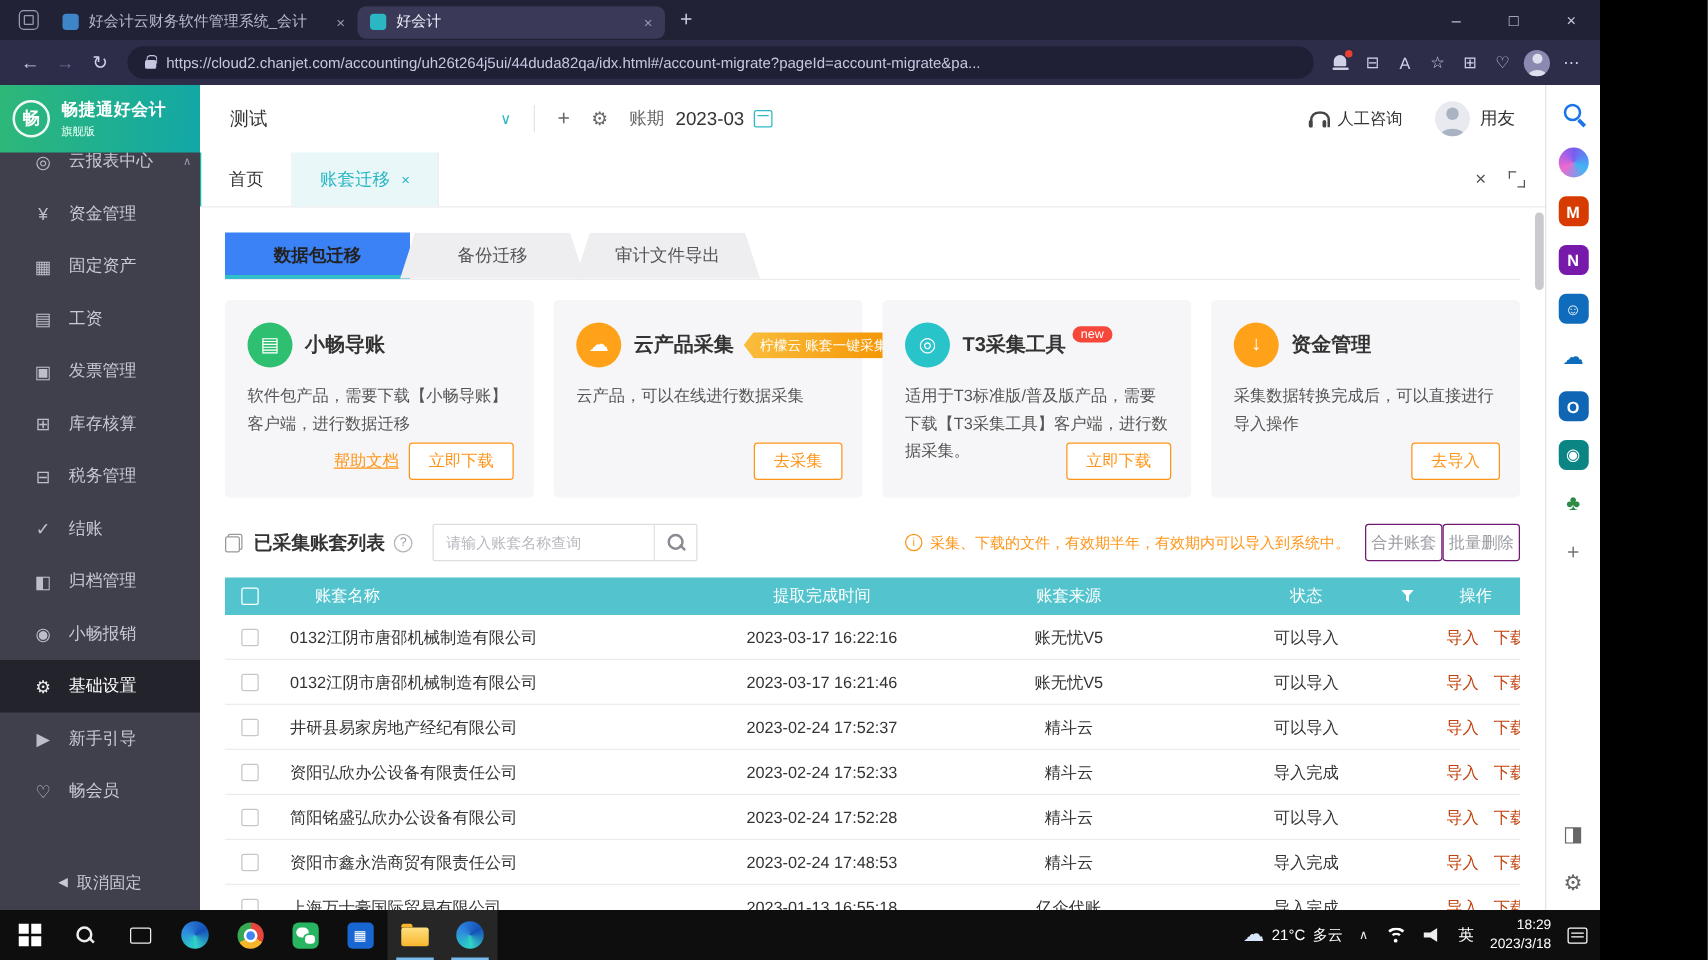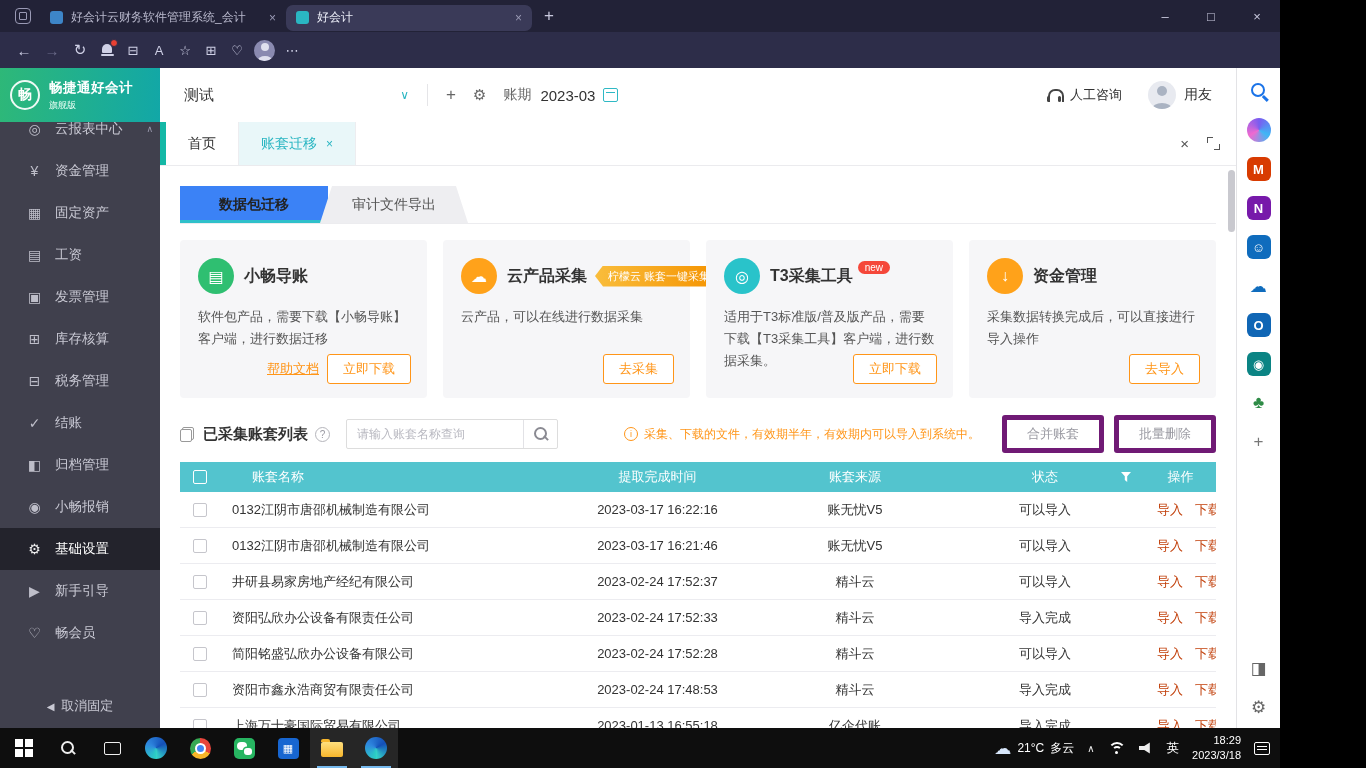"https://cloud2.chanjet.com/accounting/uh" div.url { html: none -> <div> <span></span> <span>https://cloud2.chanjet.com/accounting/uh26t264j5ui/44duda82qa/idx.html#/account-migrate?pageId=account-migrate&amp;pa...</span> </div> }
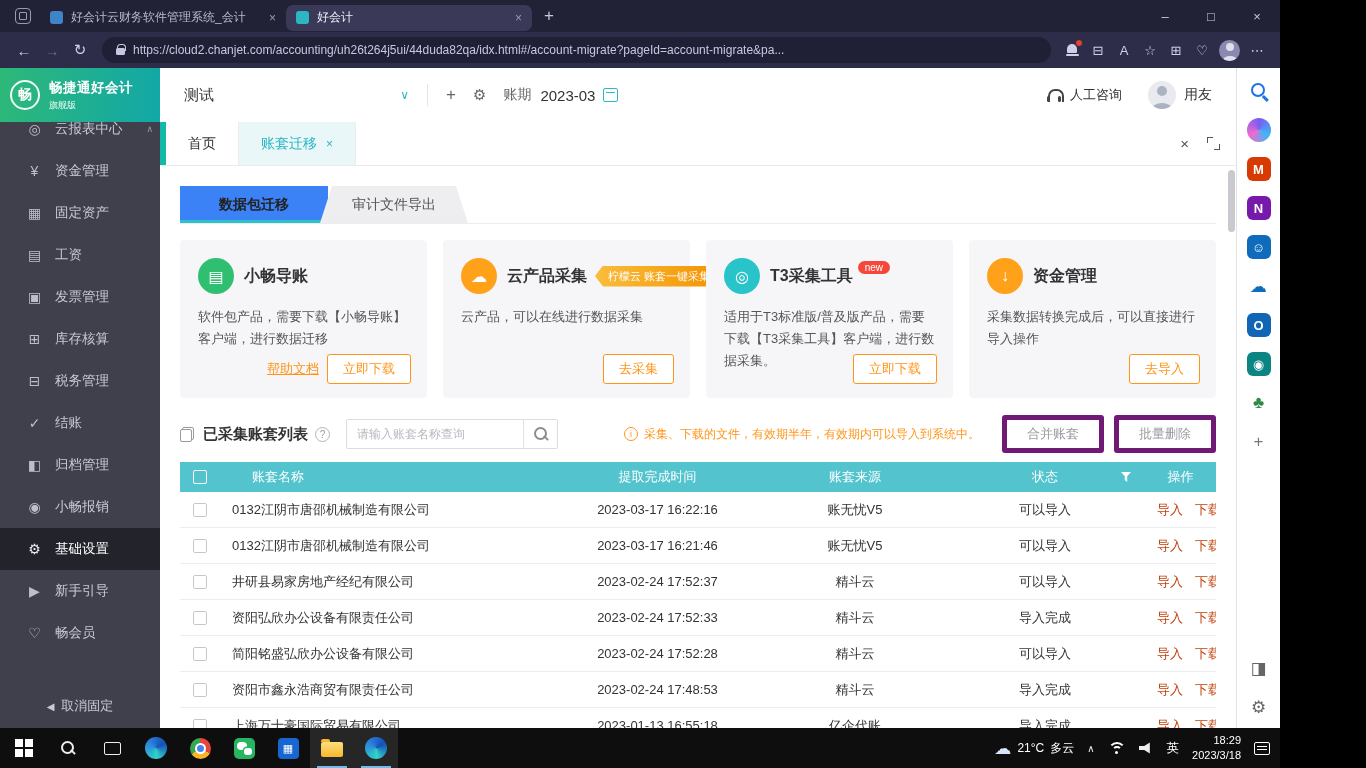"首页" .ptab:first-child { border-left: 6px solid #14b8a6 -> 1px solid #14b8a6 }
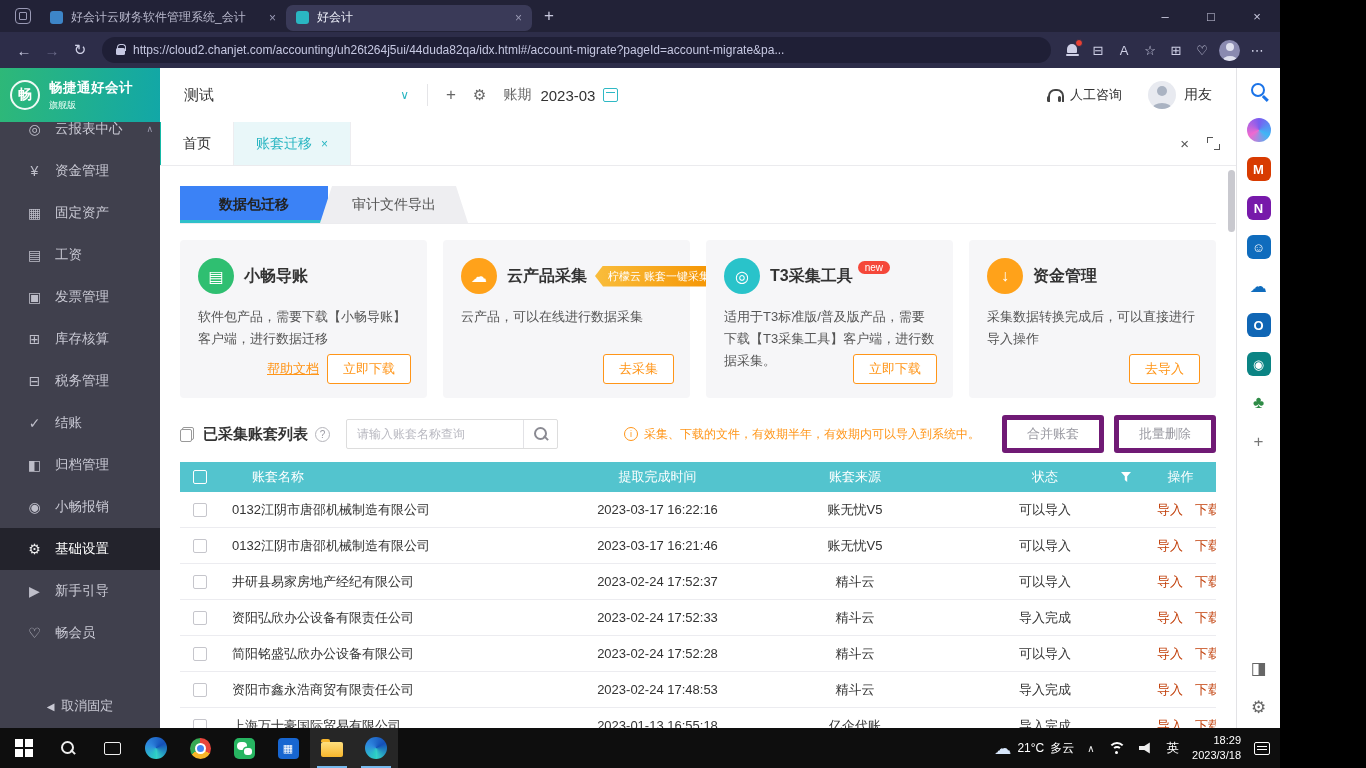"备份迁移" div.ctab { html: none -> <div> <span>备份迁移</span> </div> }
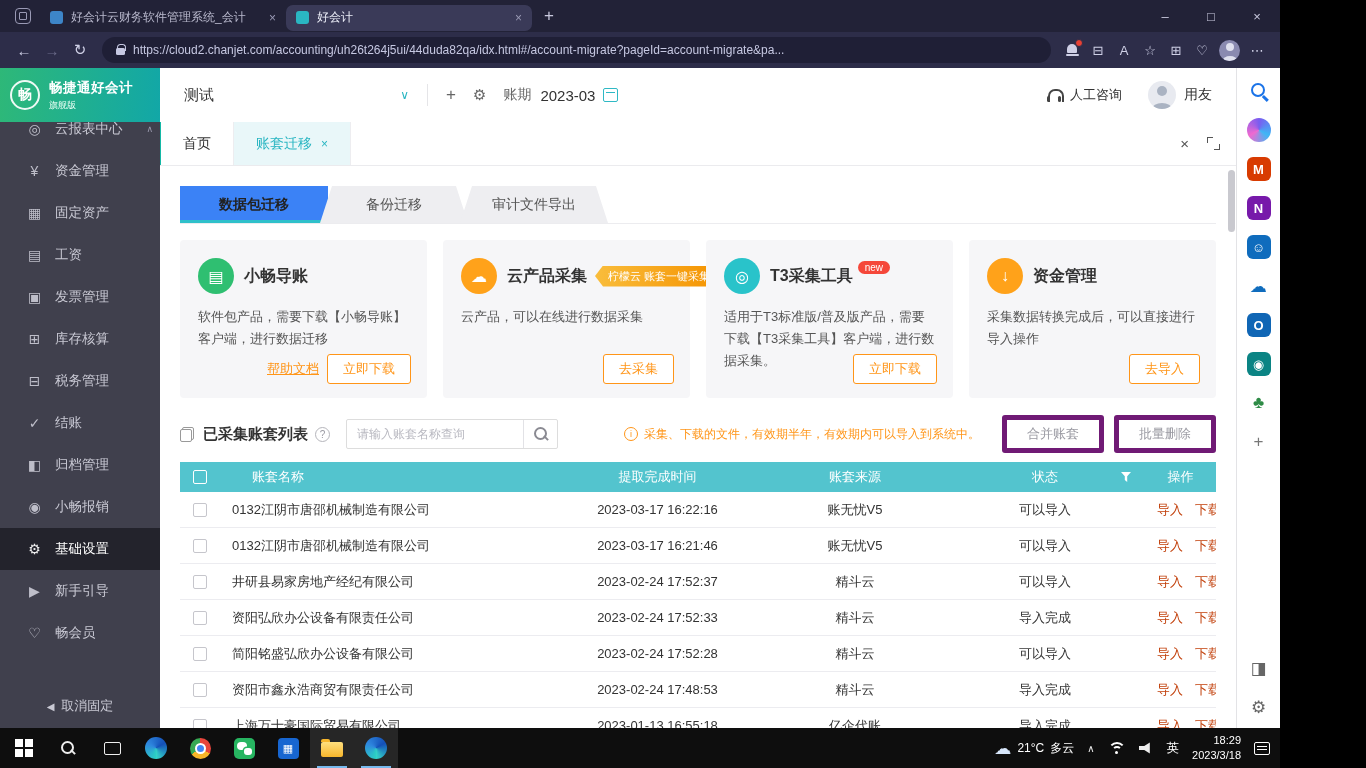"合并账套" .btn-gray { border: 5px solid #701a75 -> 1px solid #701a75; margin-left: 10px -> none; padding: 5px 20px -> 5px 4px }
